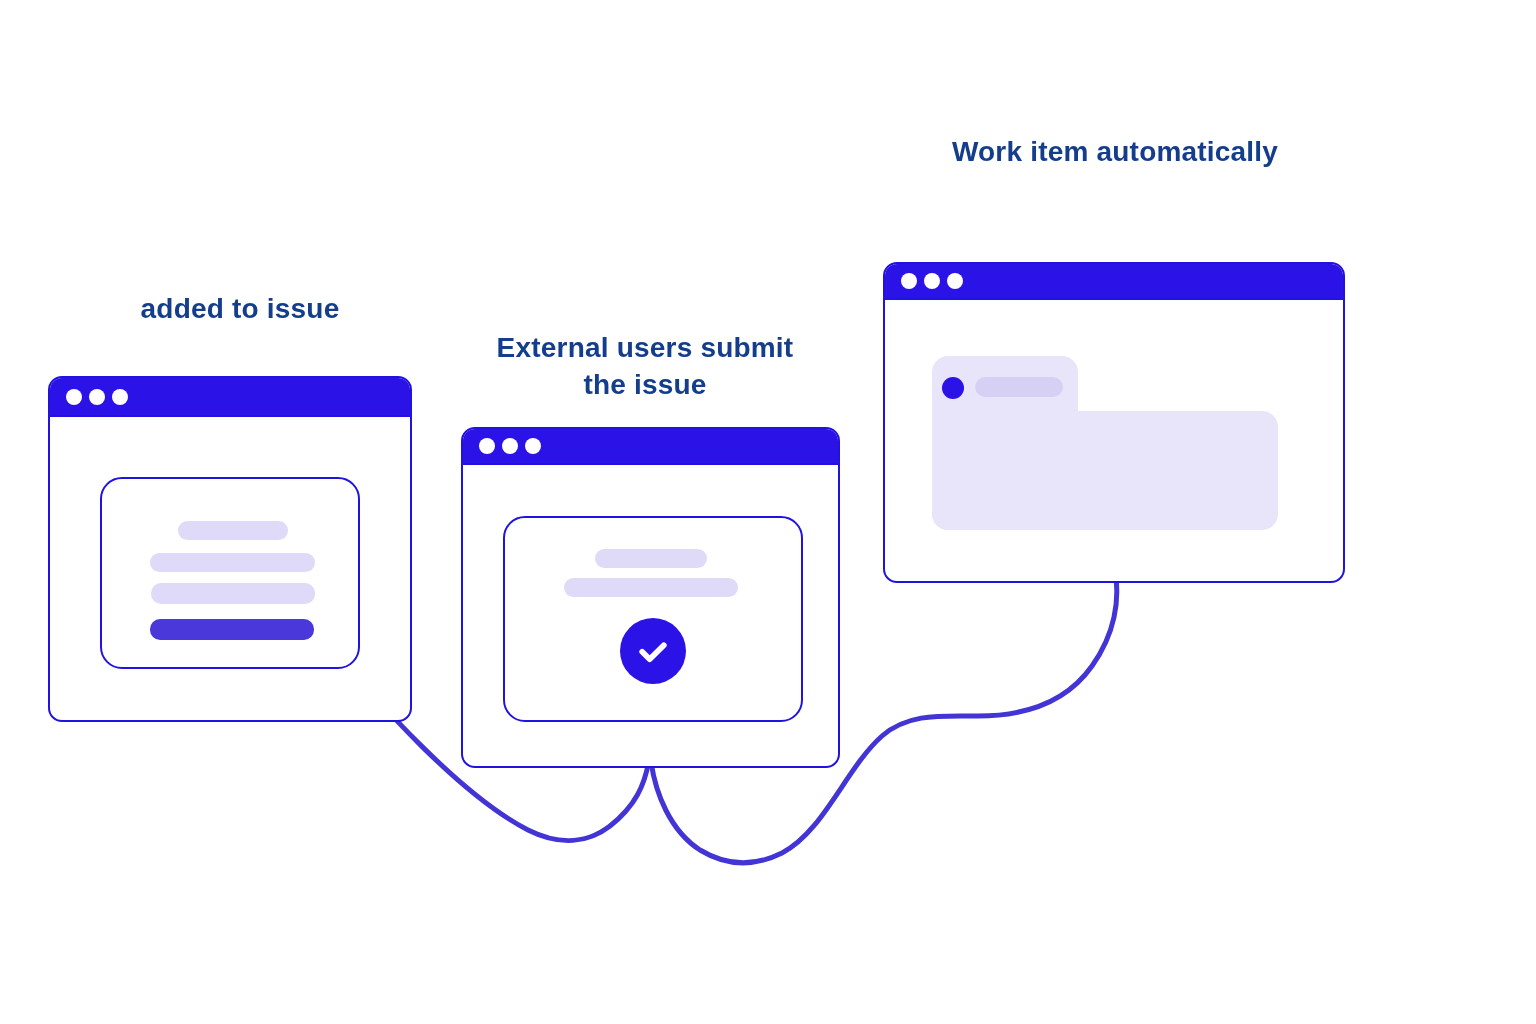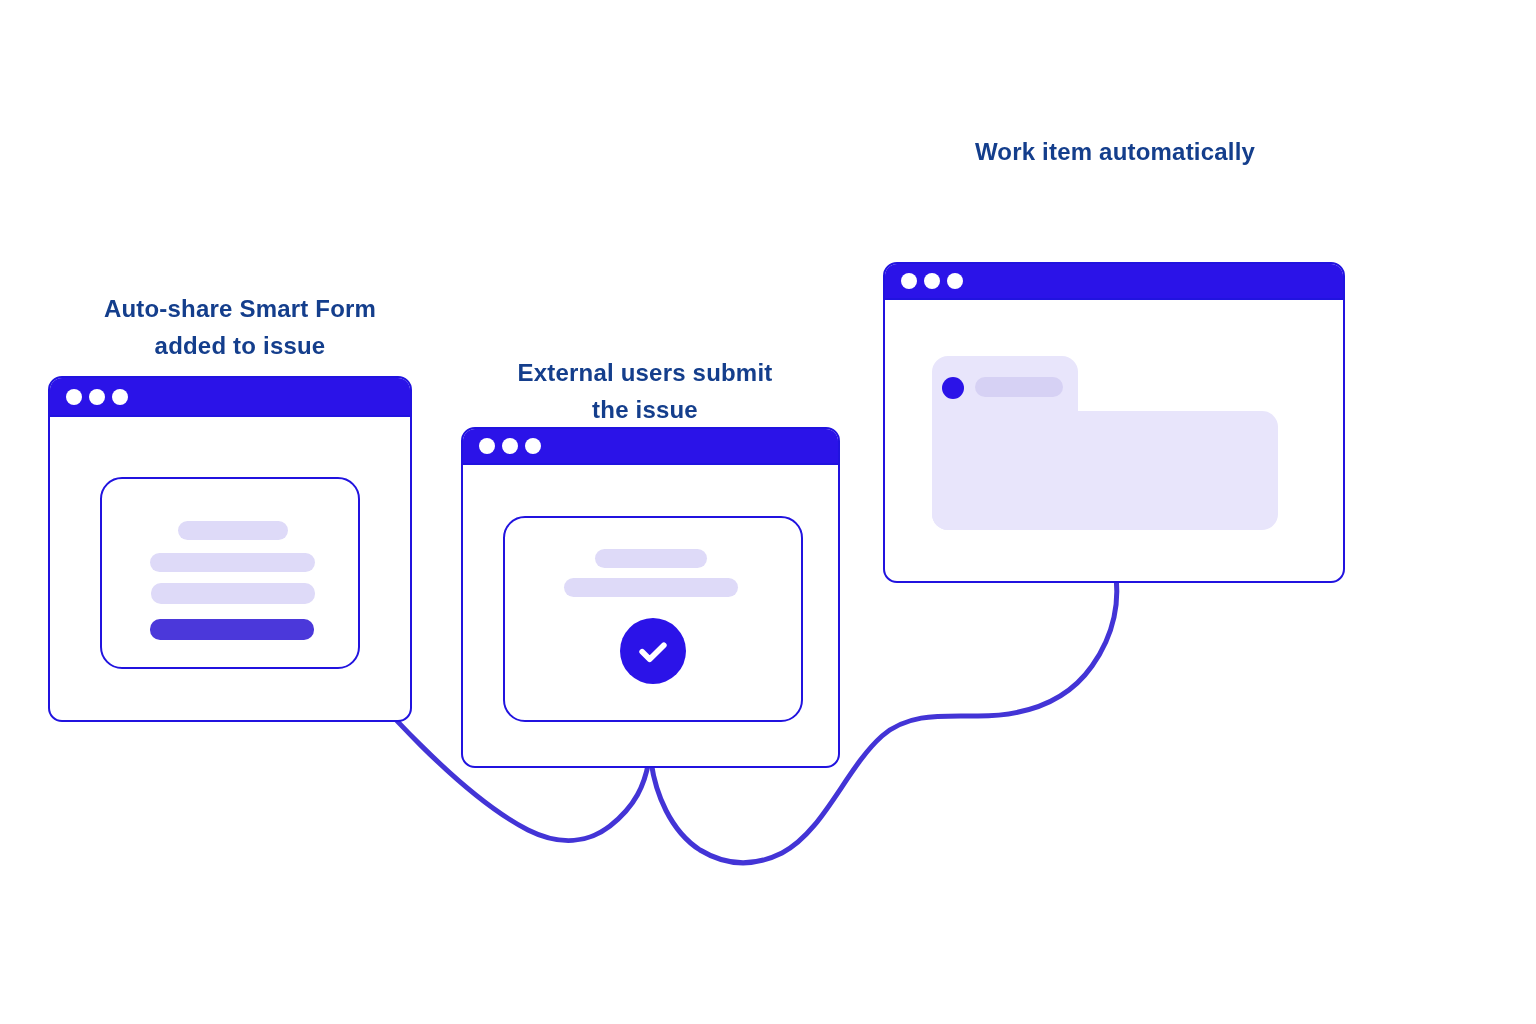"Work item automatically" .step-label { font-size: 24px -> 28px }
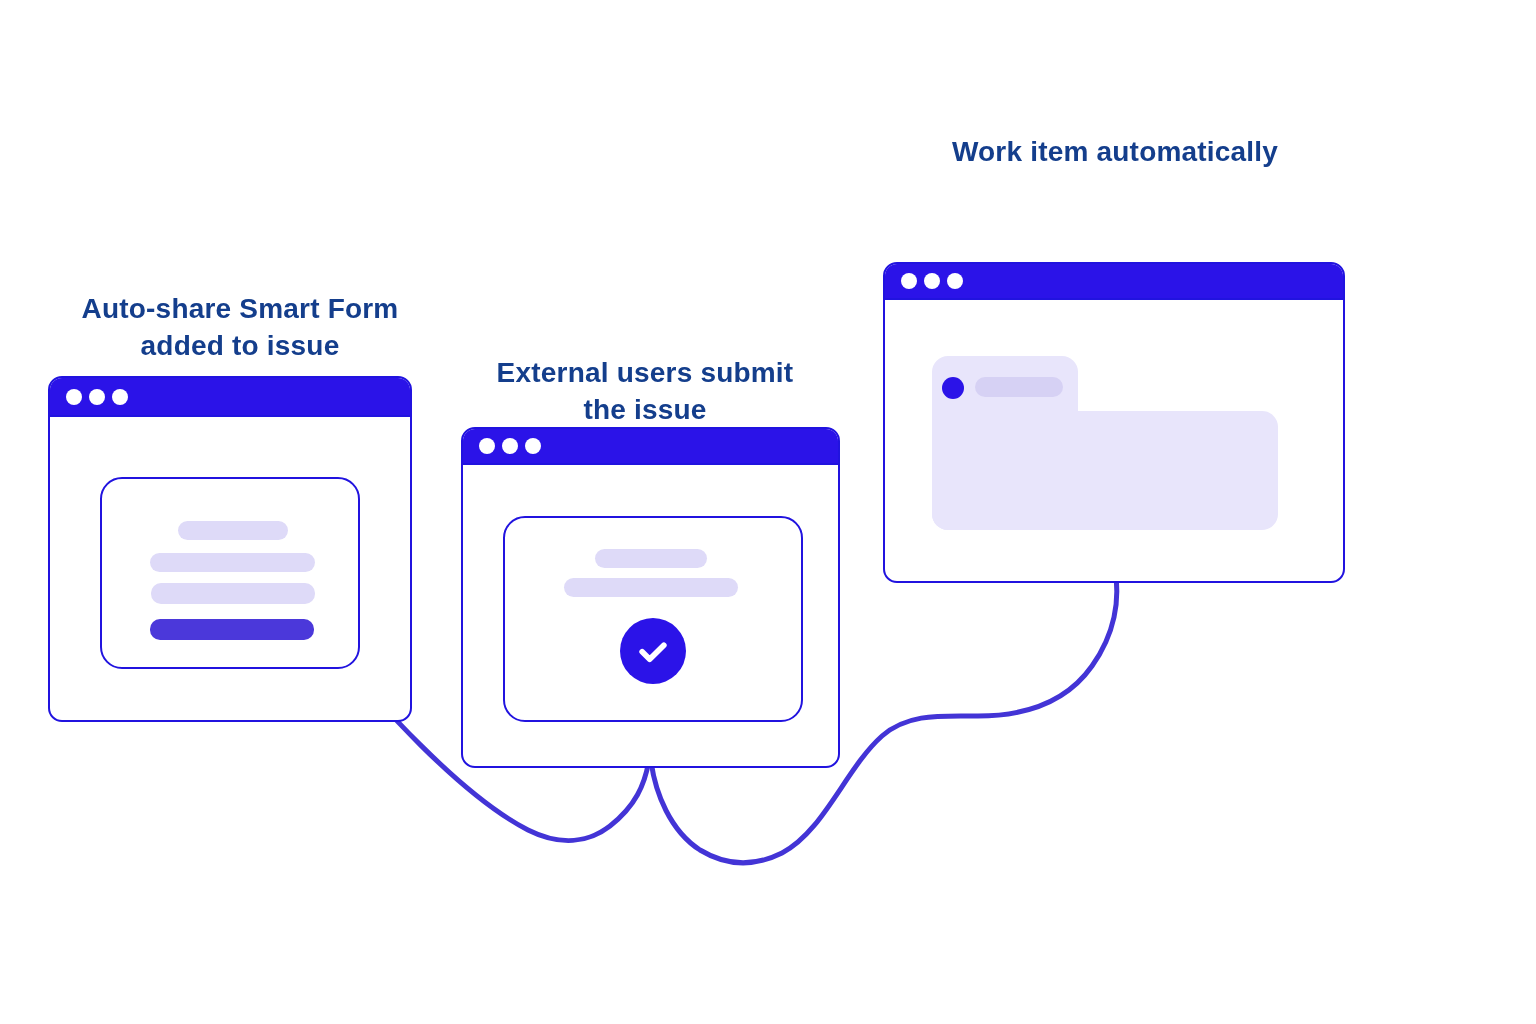"Auto-share Smart Form" div { html: <div>Auto-share Smart Form</div> -> none }
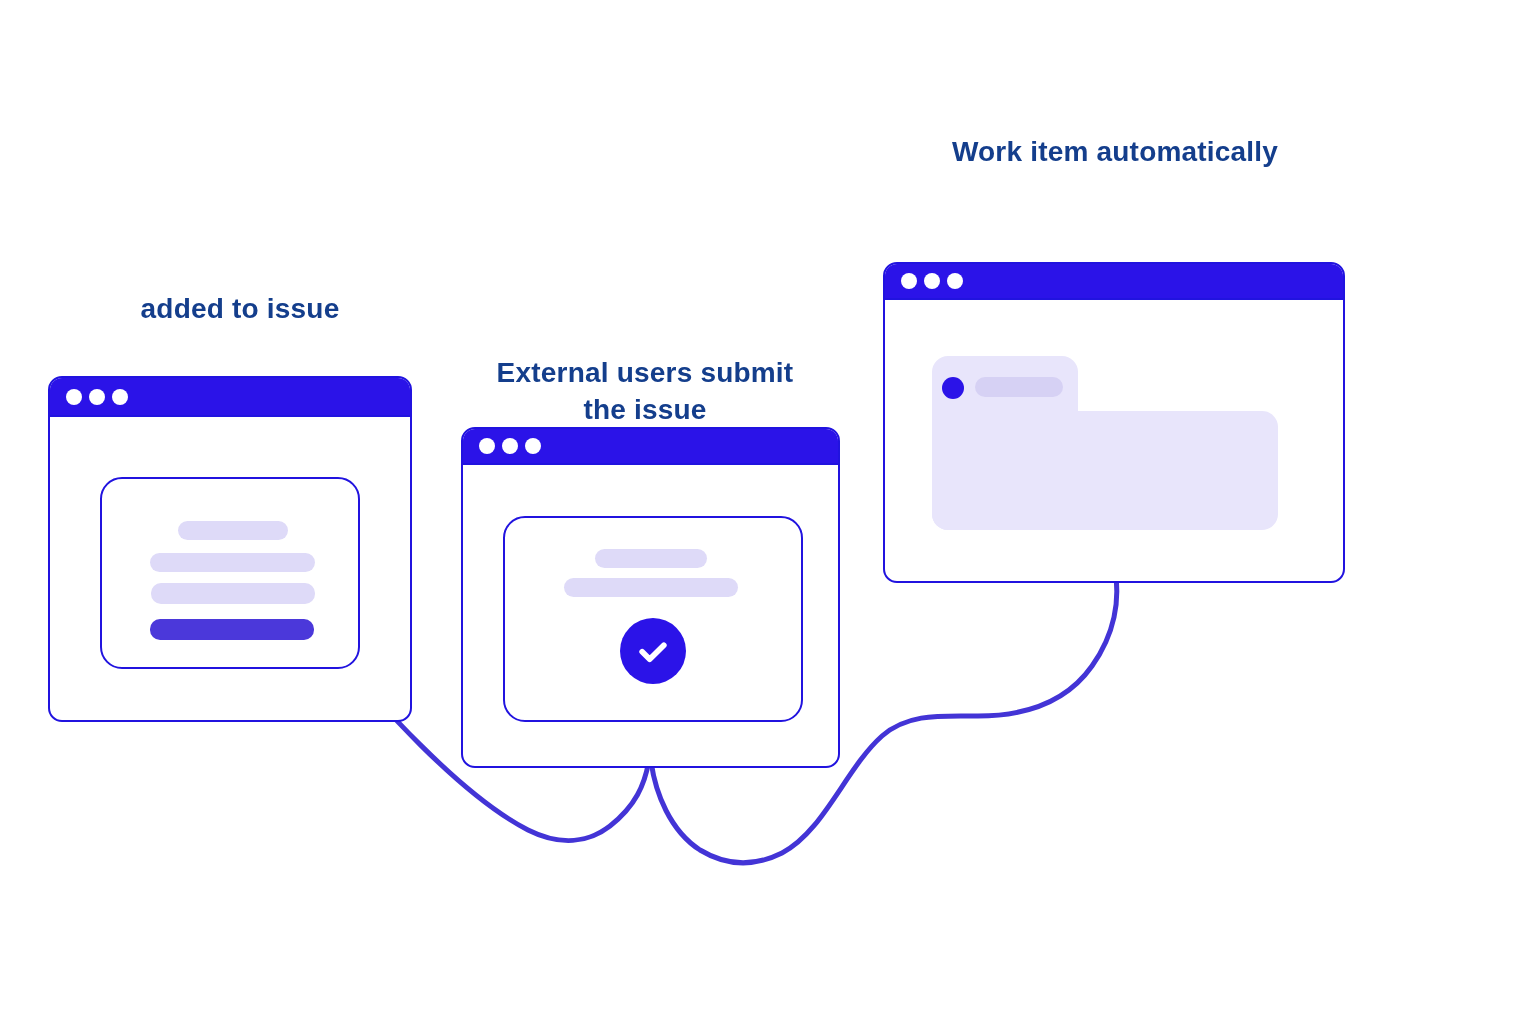"External users submit" div.step-label { top: 354px -> 329px }
